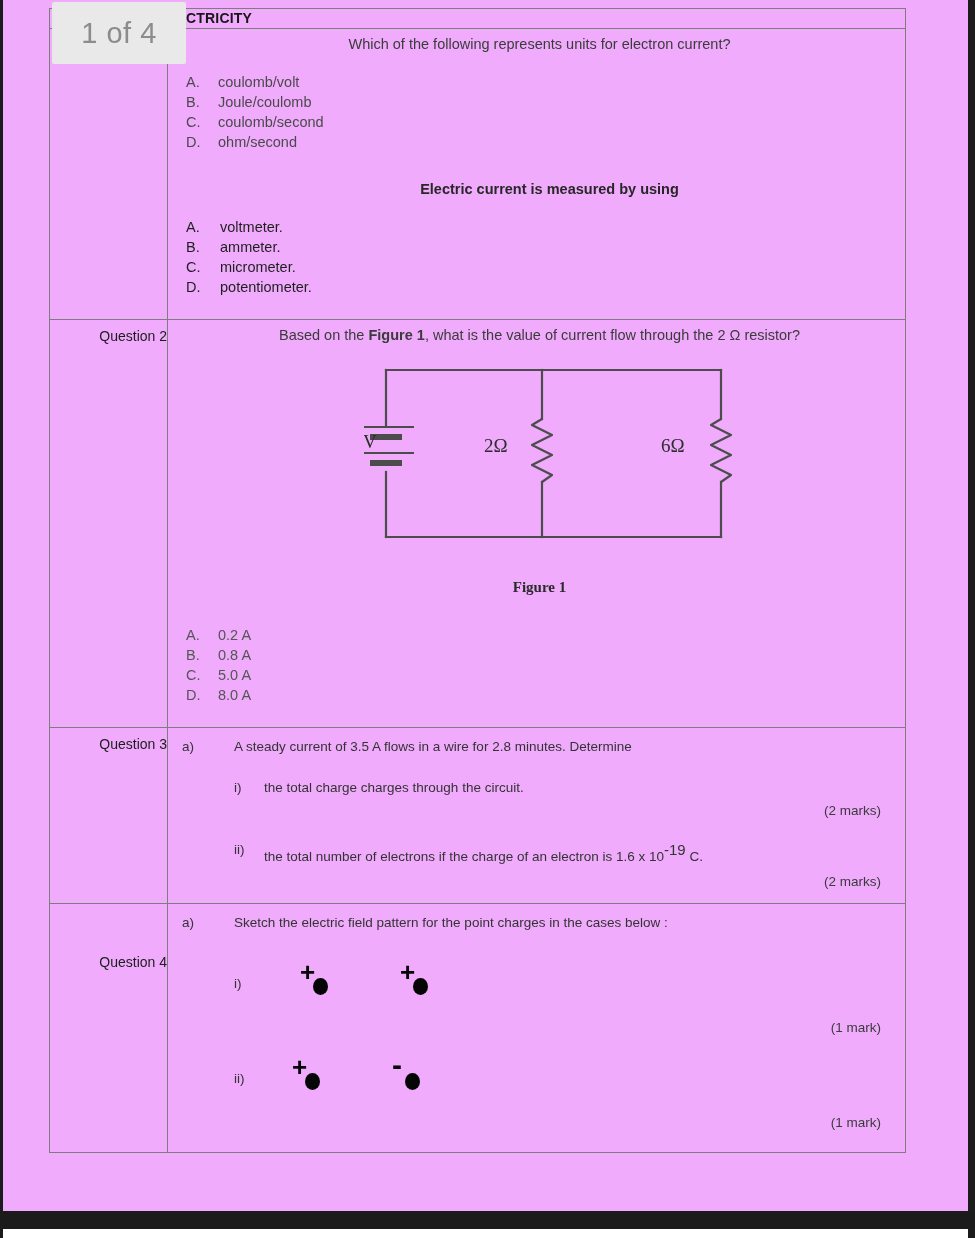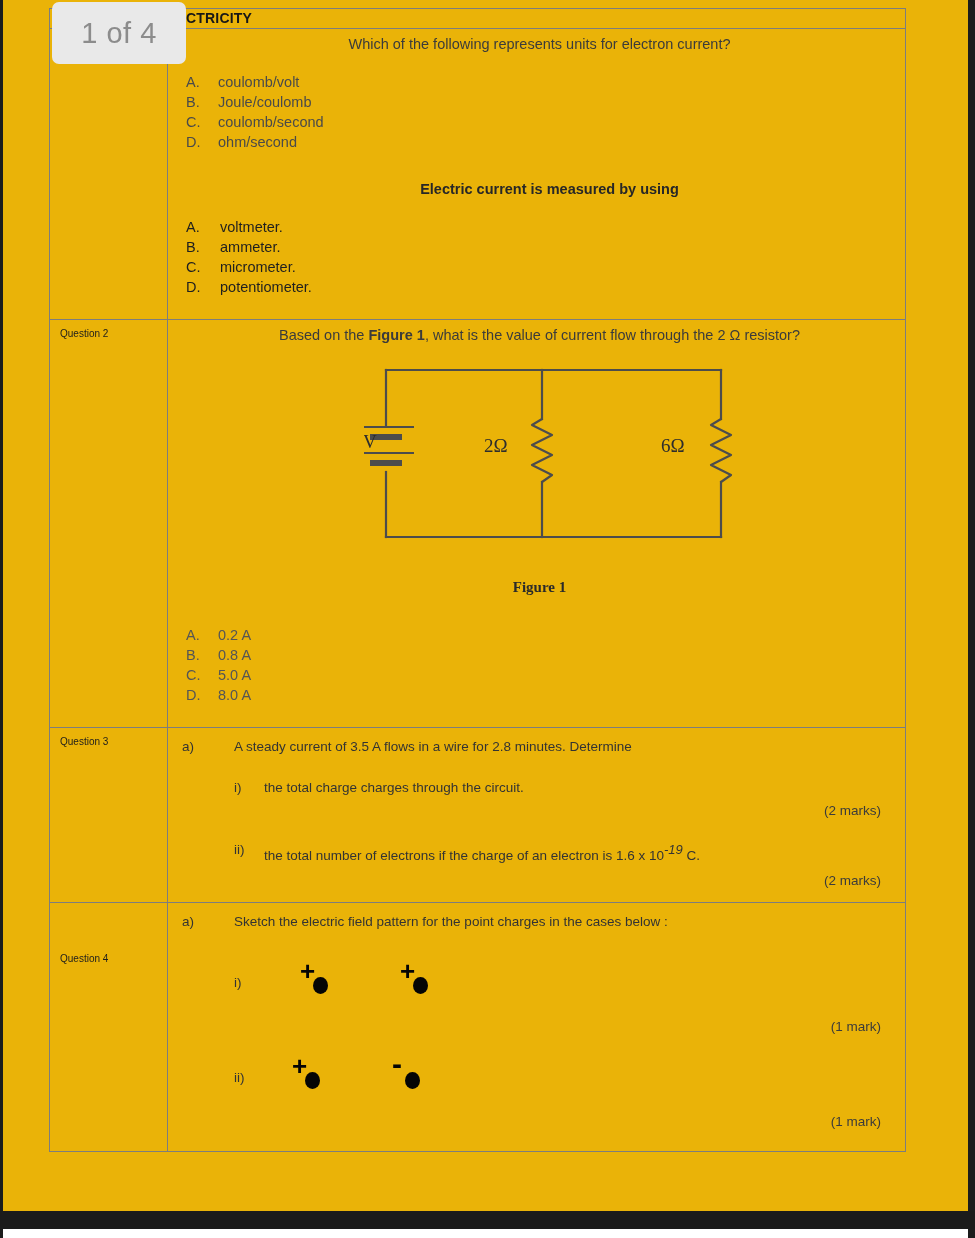"1 of 4" .page-pill { border-radius: 7px -> 2px }
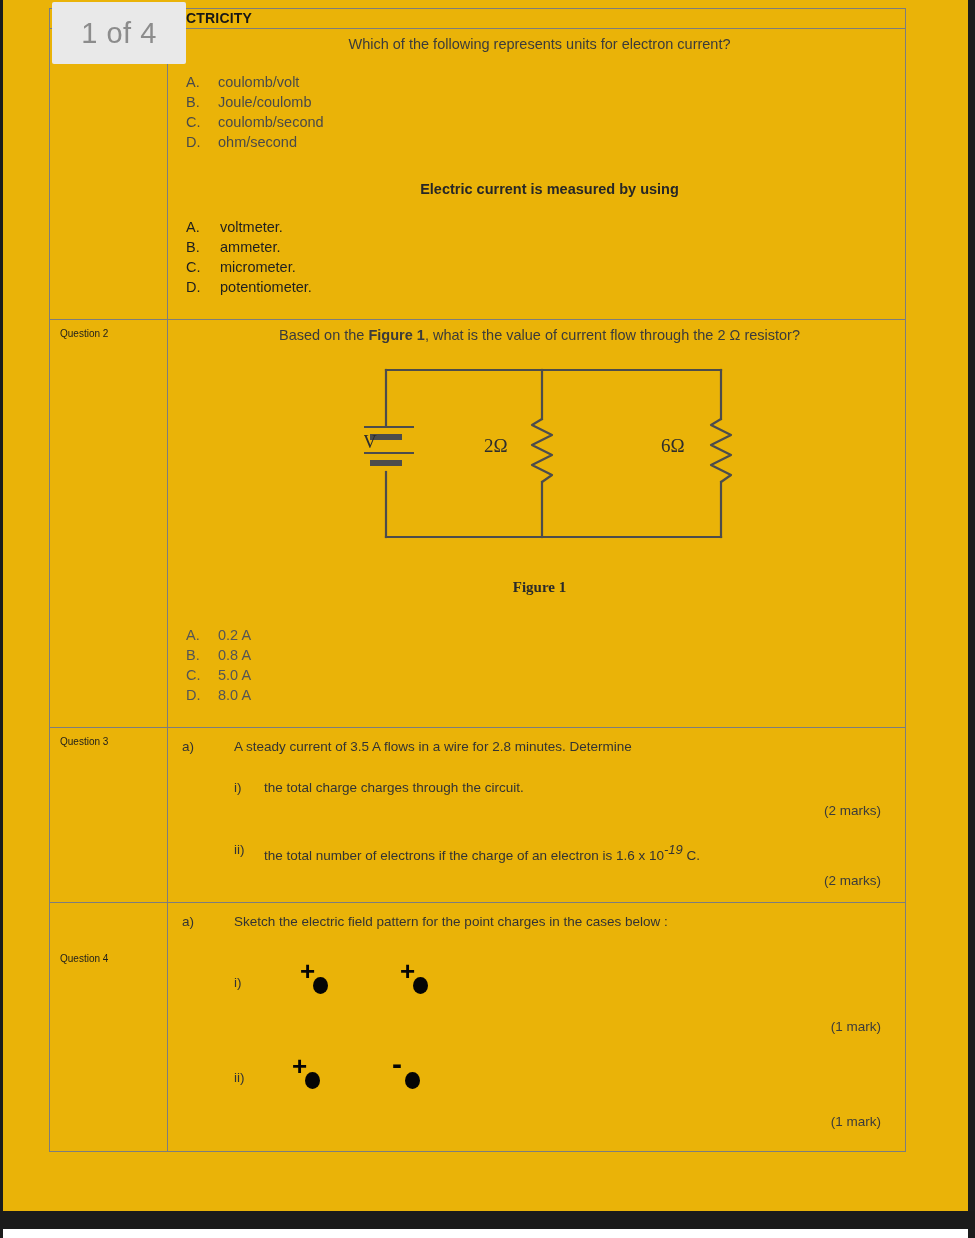"CTRICITY" .sheet { background: #eab308 -> #f0abfc }
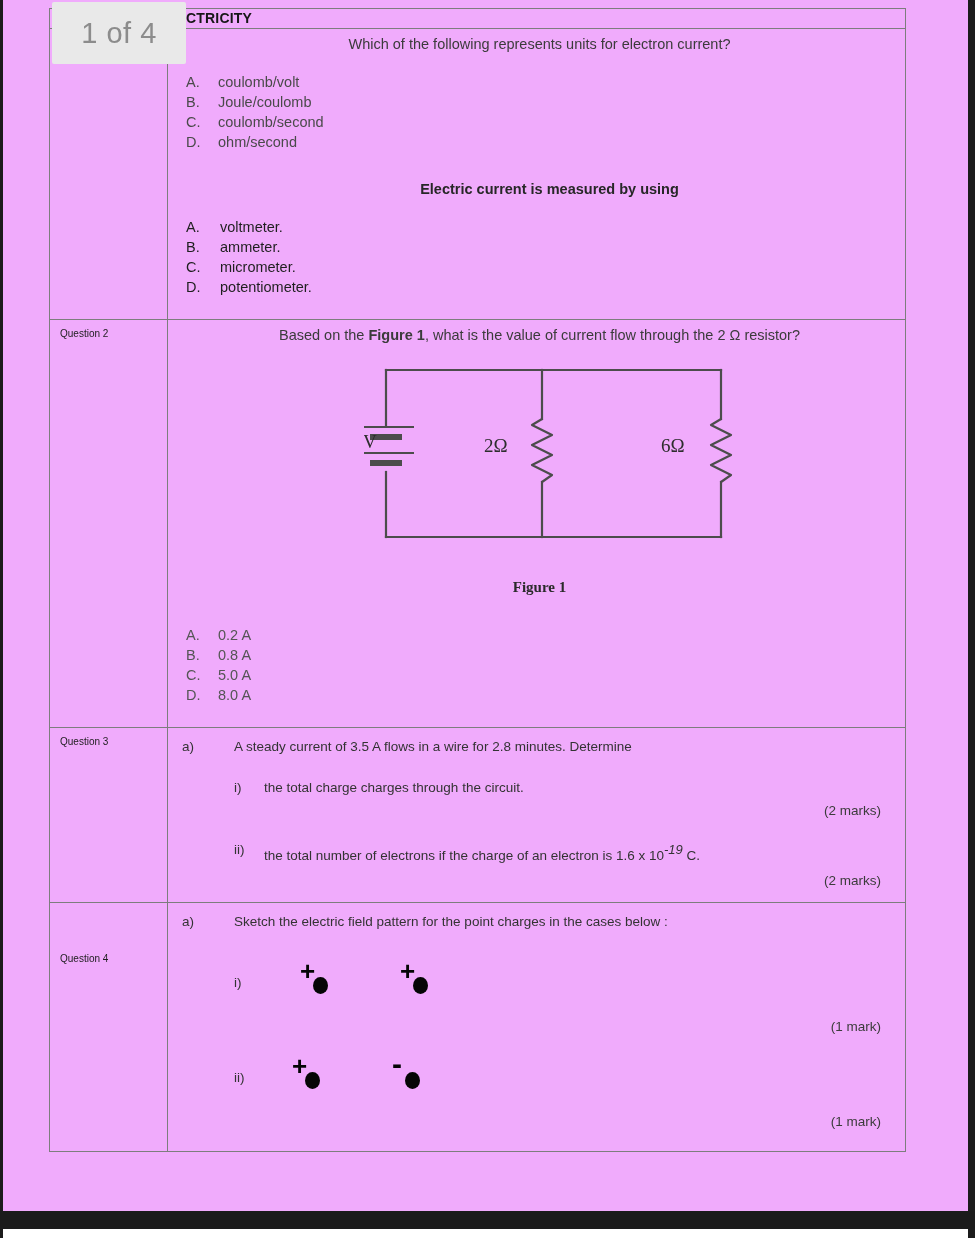"Question 2" .lbl { font-size: 10px -> 14px; text-align: none -> right }
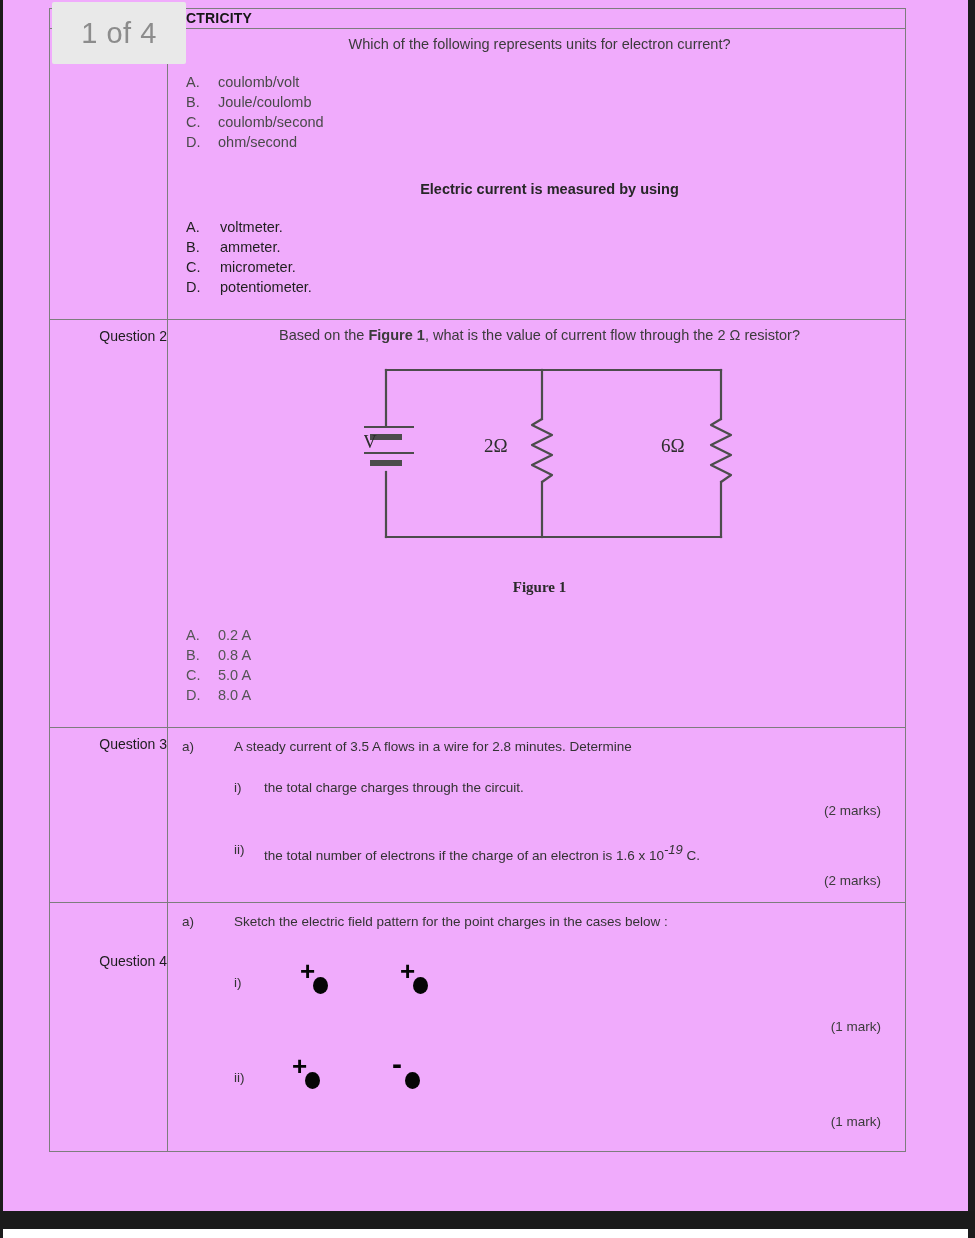"-19" sup.exp { font-size: 13px -> 15px; font-style: italic -> none }
